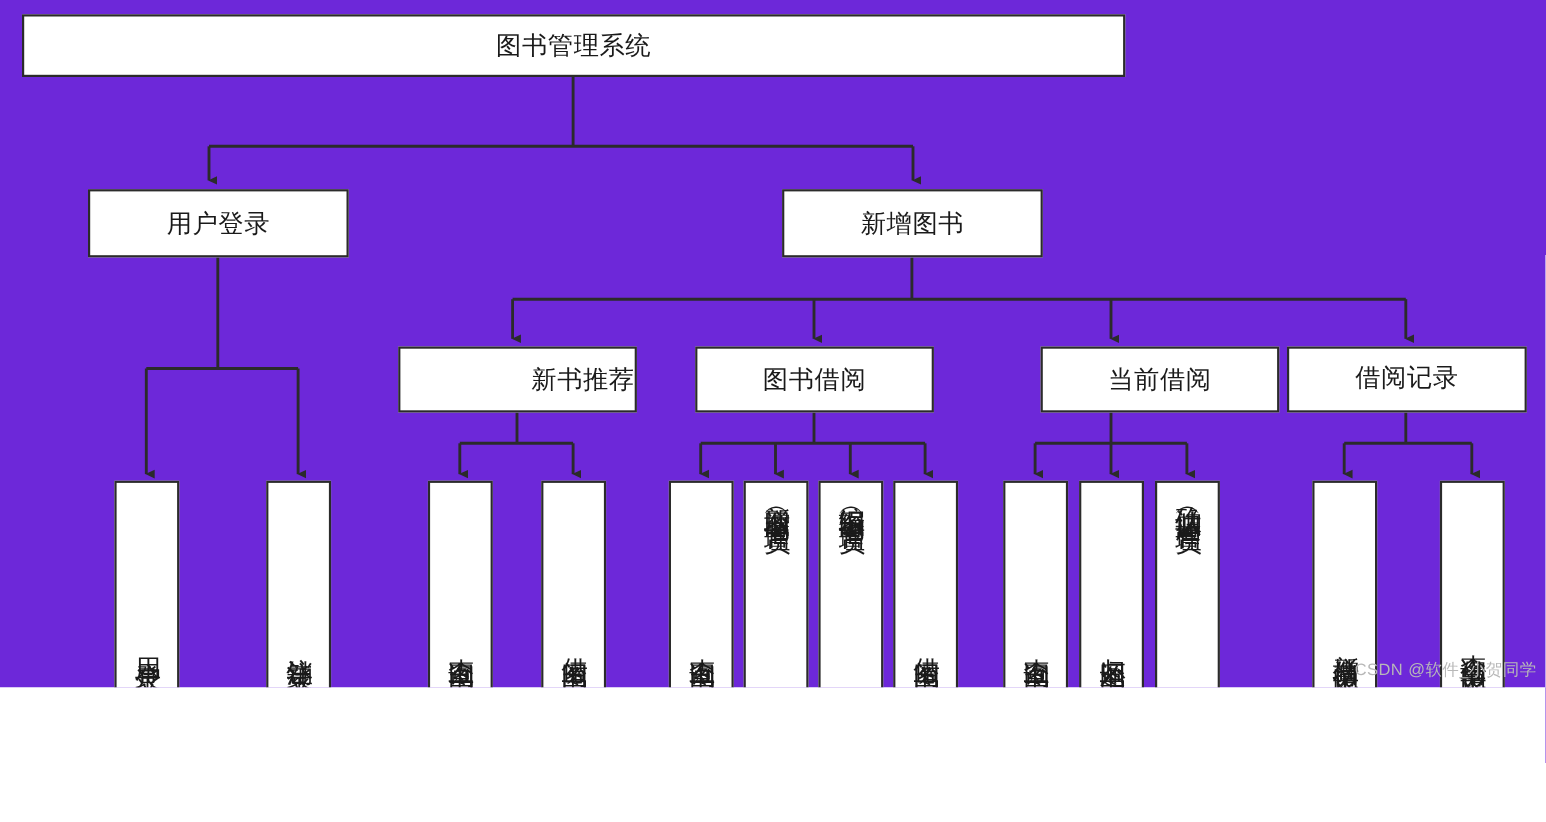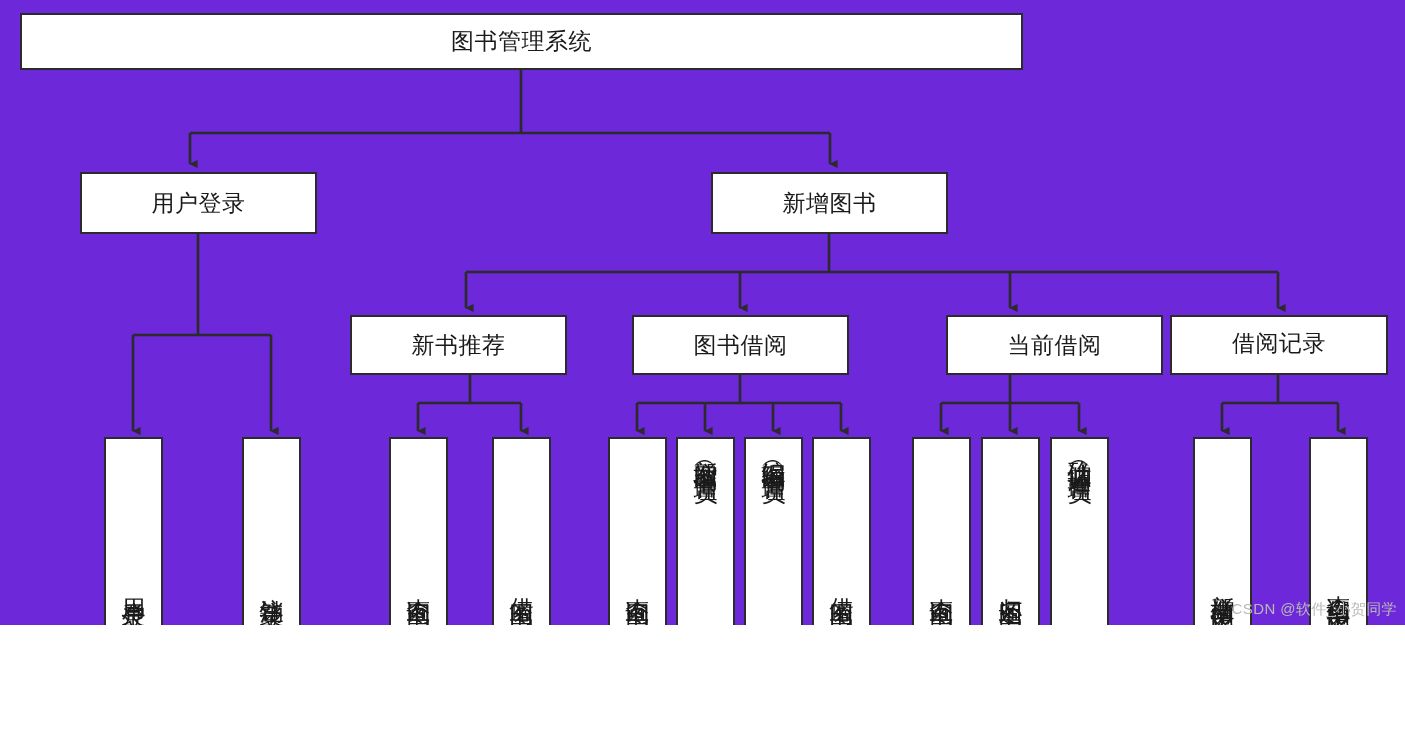"新书推荐" div.node-box { justify-content: none -> flex-end; left: 350px -> 362px }
